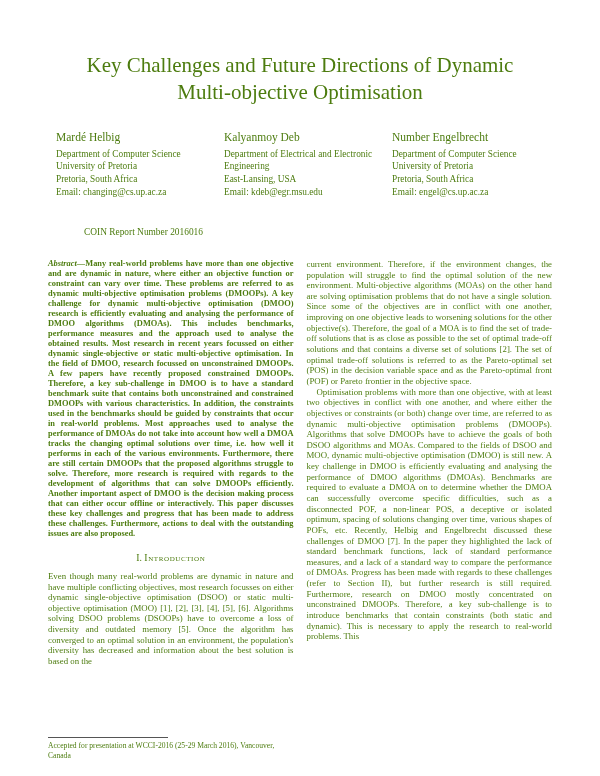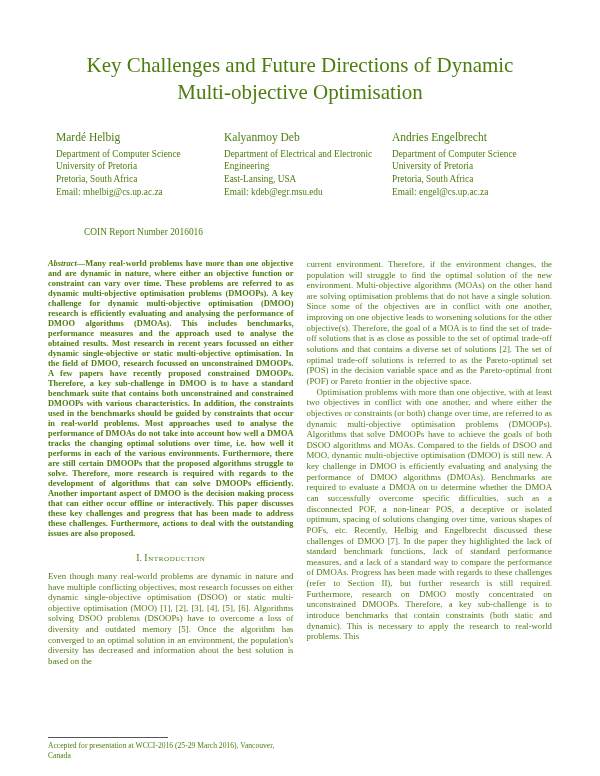"Andries Engelbrecht" div.author-name { text: Andries -> Number }
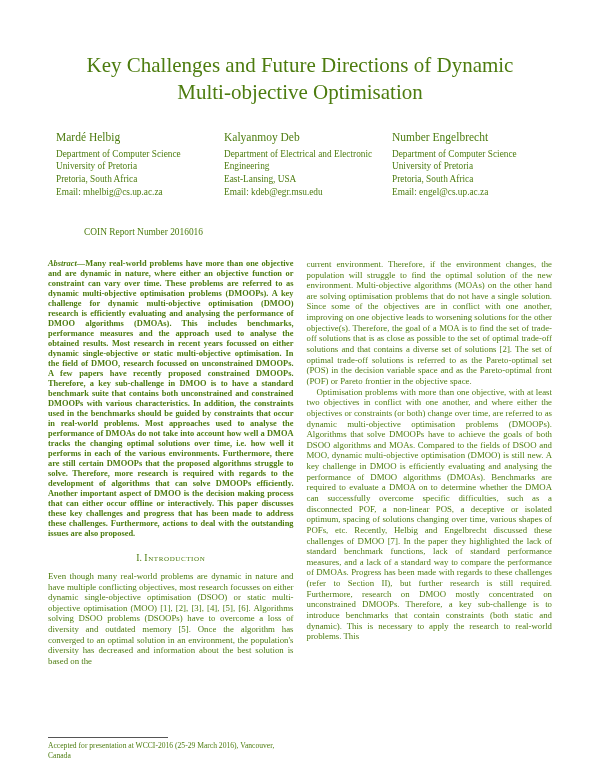"Email: mhelbig@cs.up.ac.za" div.author-line { text: mhelbig@cs.up.ac.za -> changing@cs.up.ac.za }
